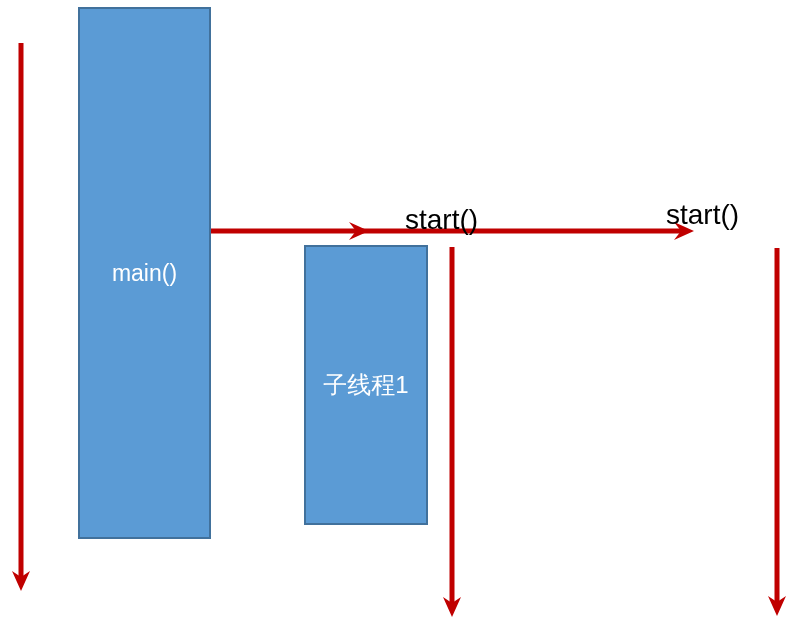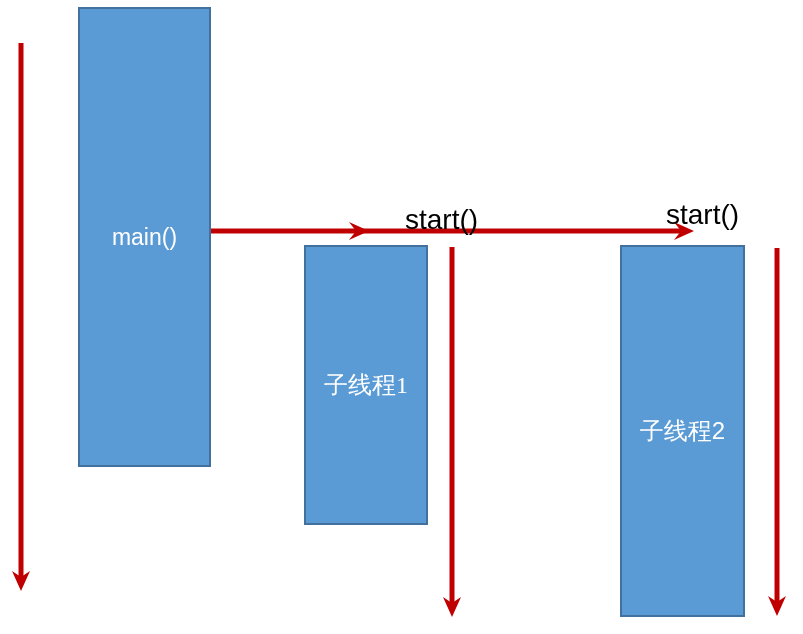"main()" .box-main { height: 460px -> 532px }
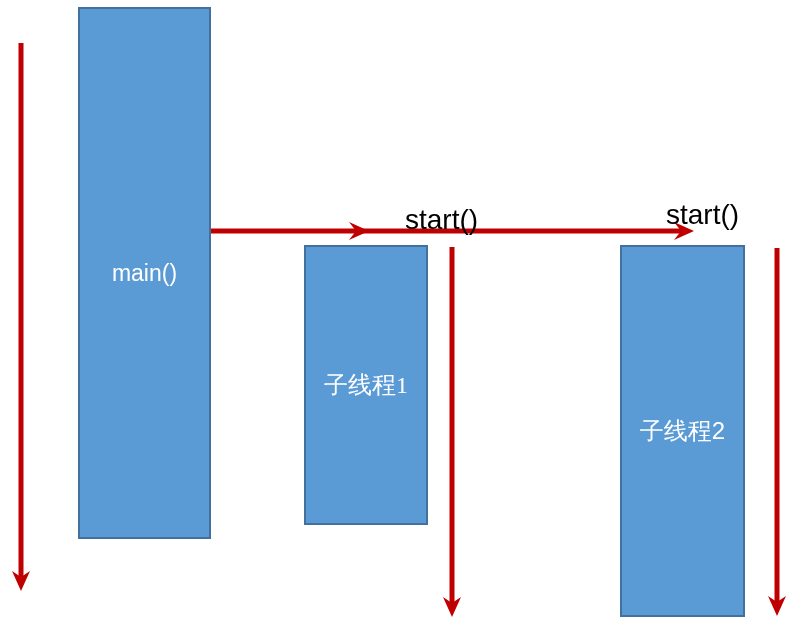"子线程1" .box-child1 { font-family: Liberation Serif, serif -> none }
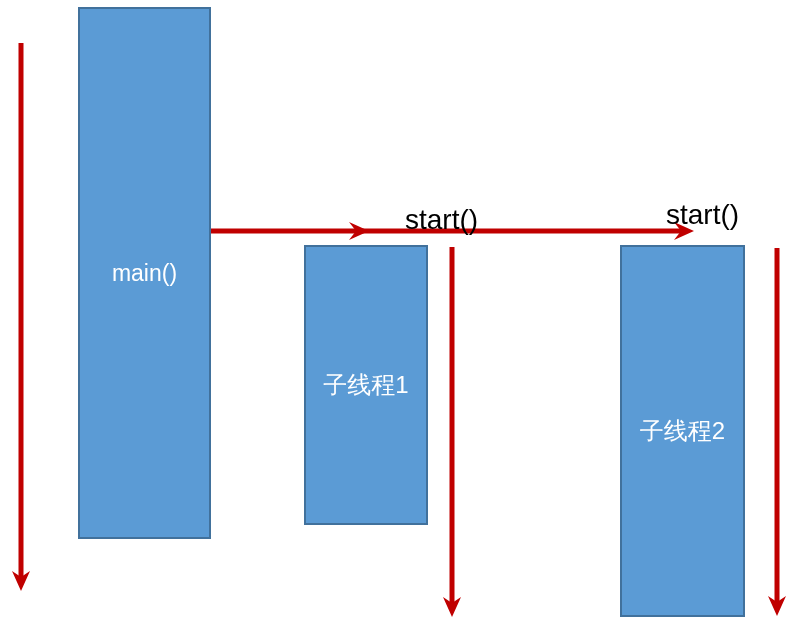"子线程2" div.thread-box { html: <div> <span>子线程2</span> </div> -> none }
